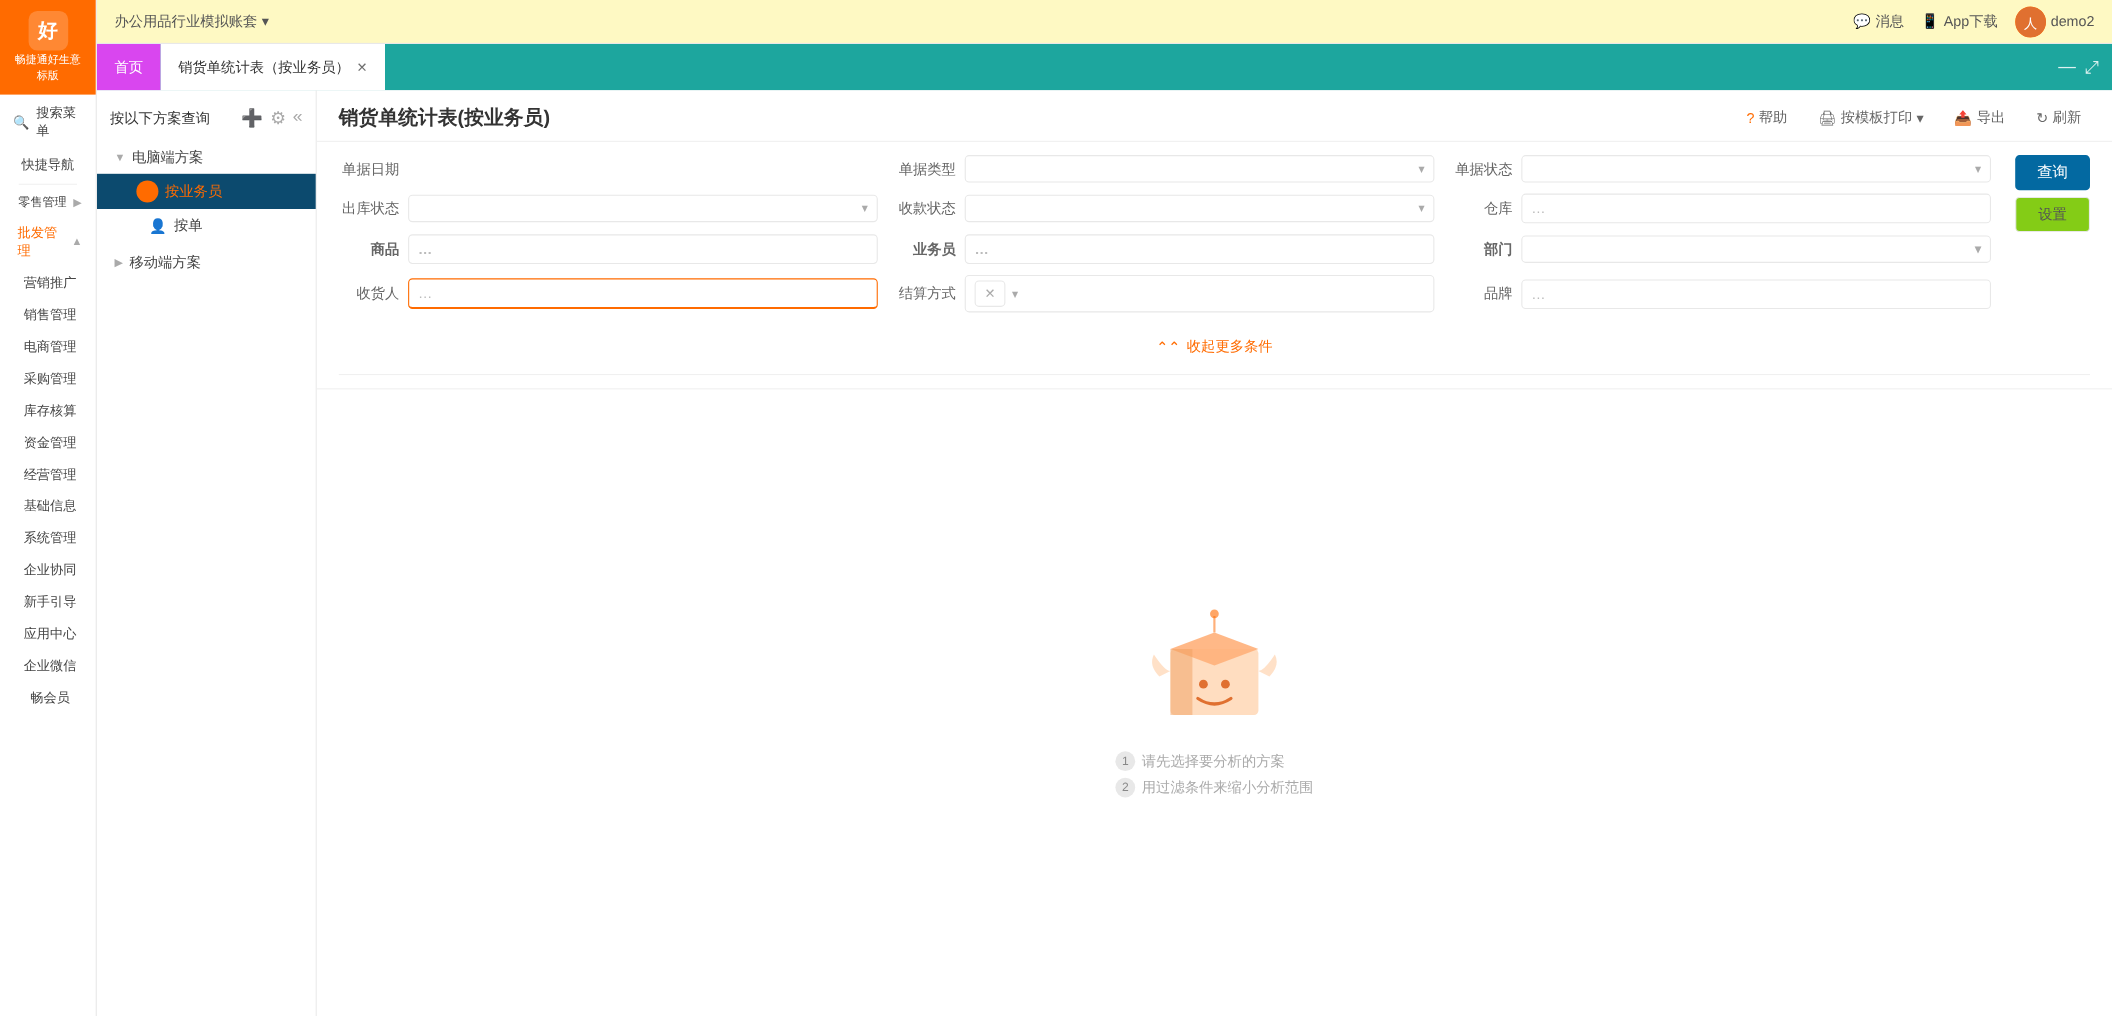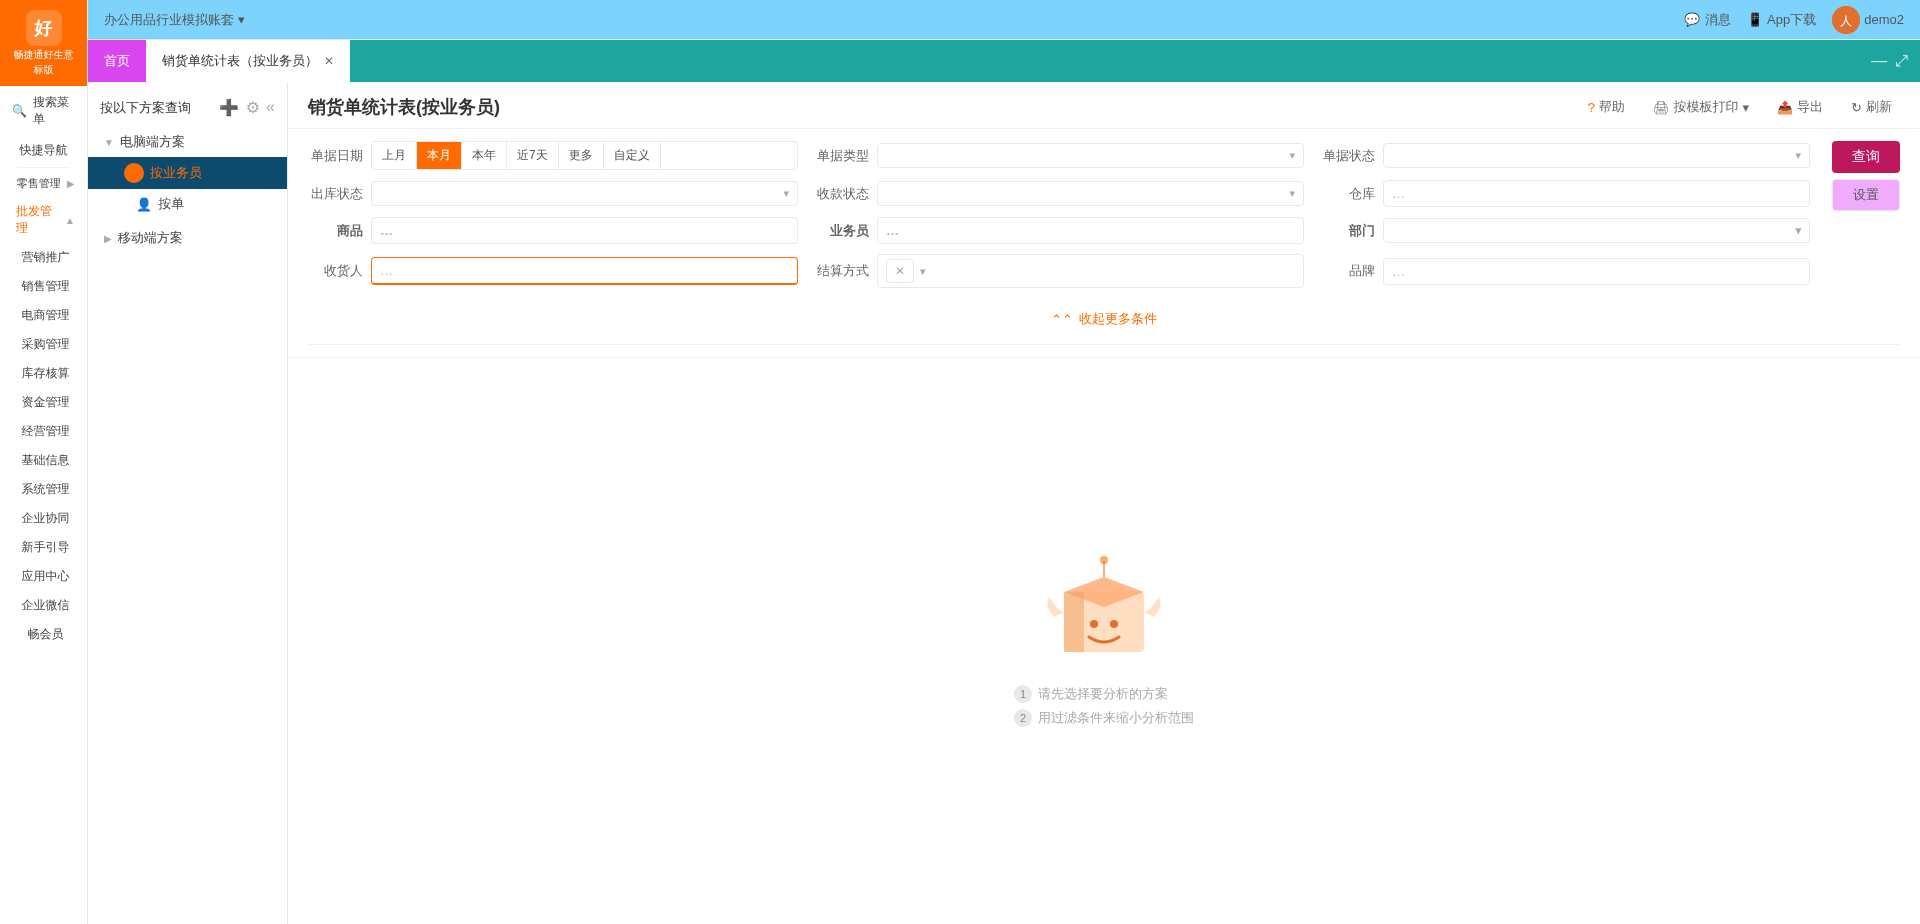"办公用品行业模拟账套" #topbar { background: #7dd3fc -> #fef9c3 }
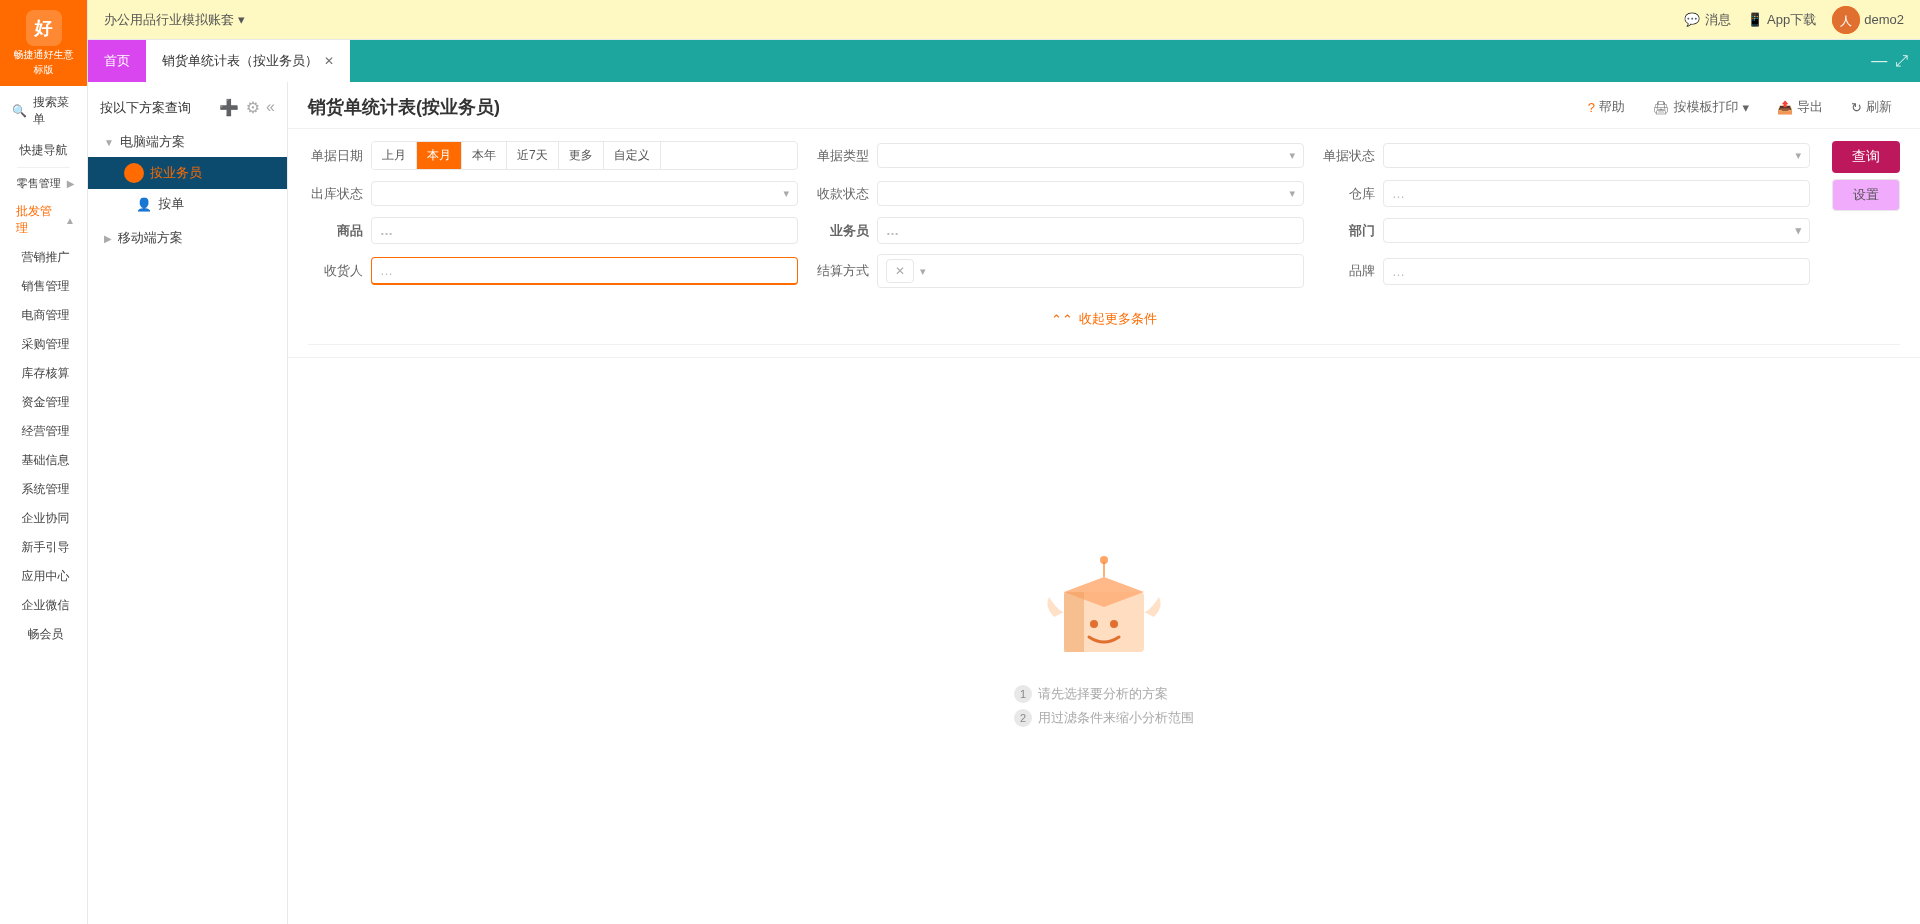"上月" div { html: <div> <span>上月</span> <span>本月</span> <span>本年</span> <span>近7天</span> <span>更多</span> <span>自定义</span> </div> -> none }
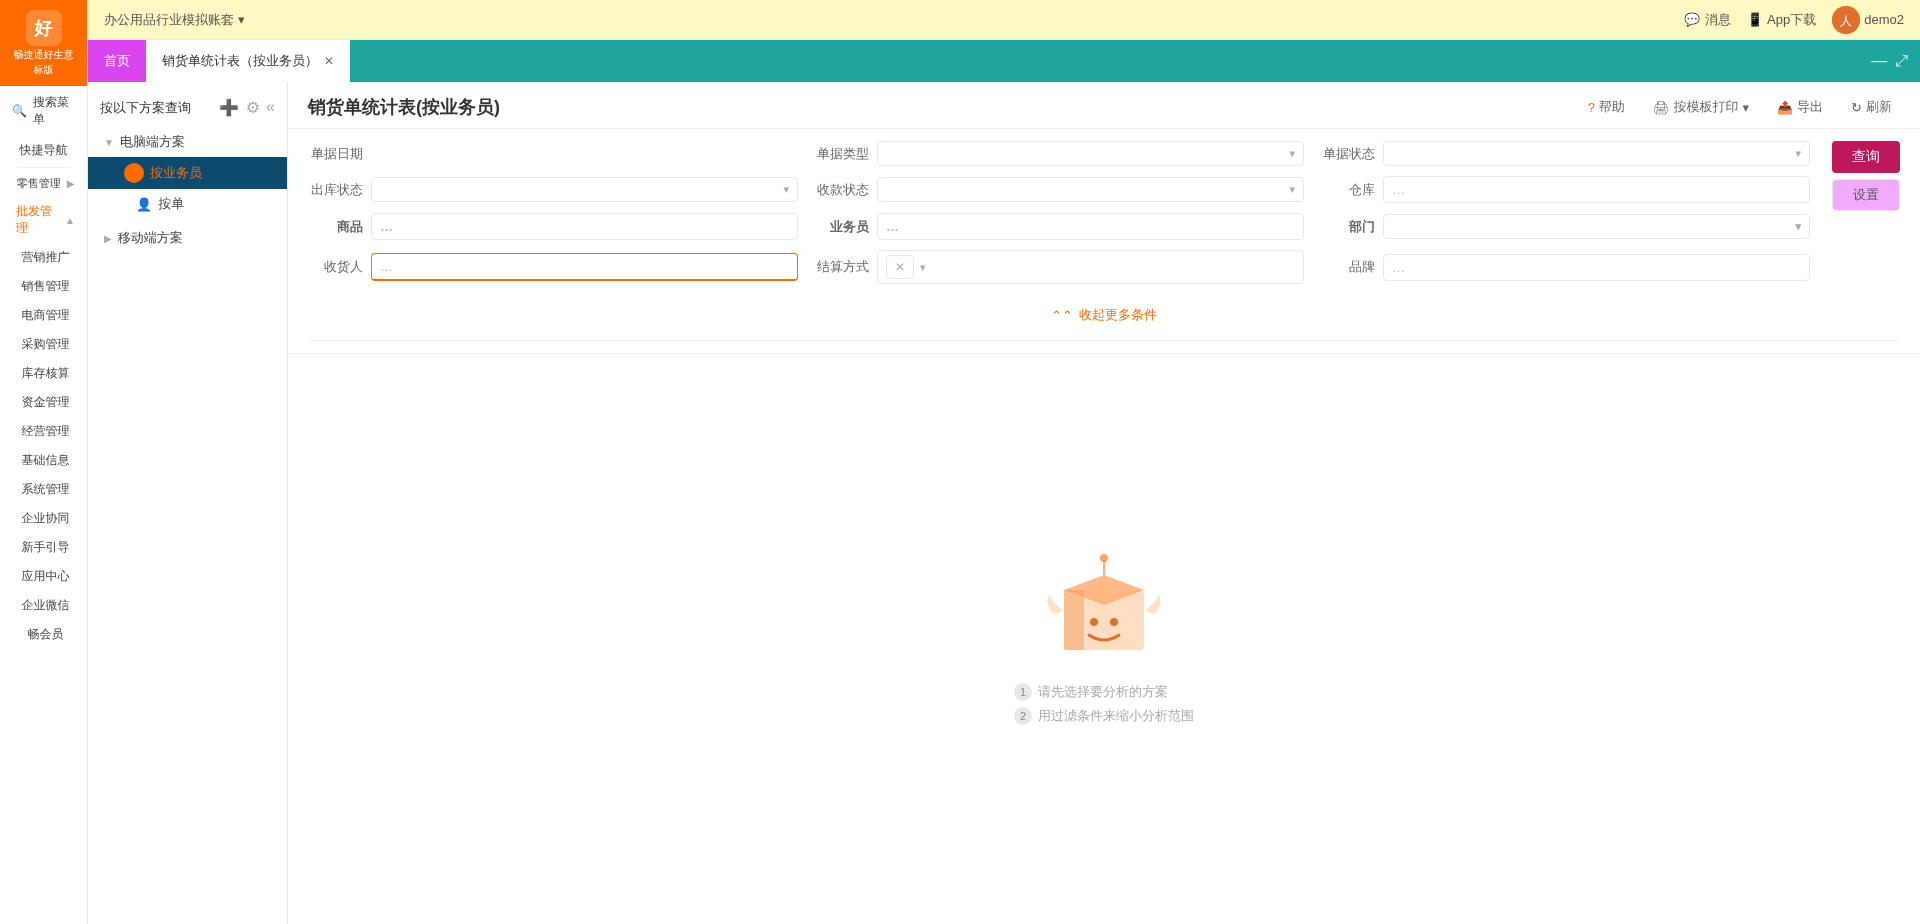"查询" .btn-primary { background: #be185d -> #0369a1 }
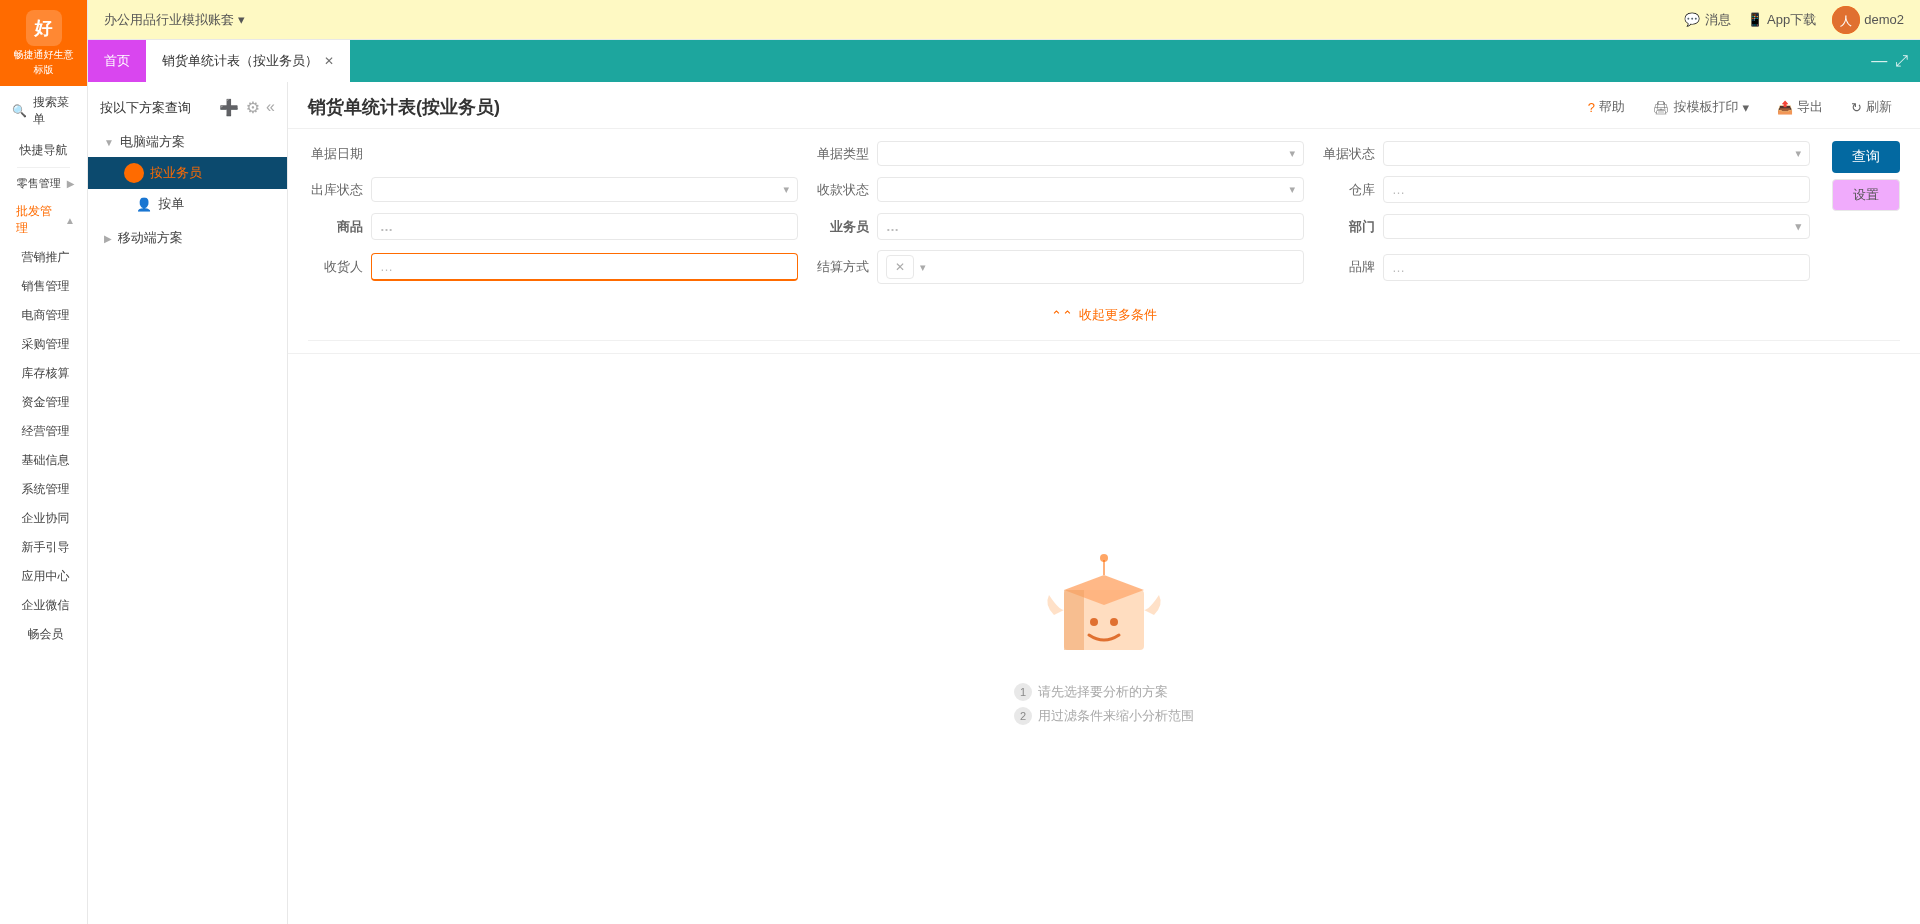"设置" .btn-default { background: #f0abfc -> #84cc16 }
